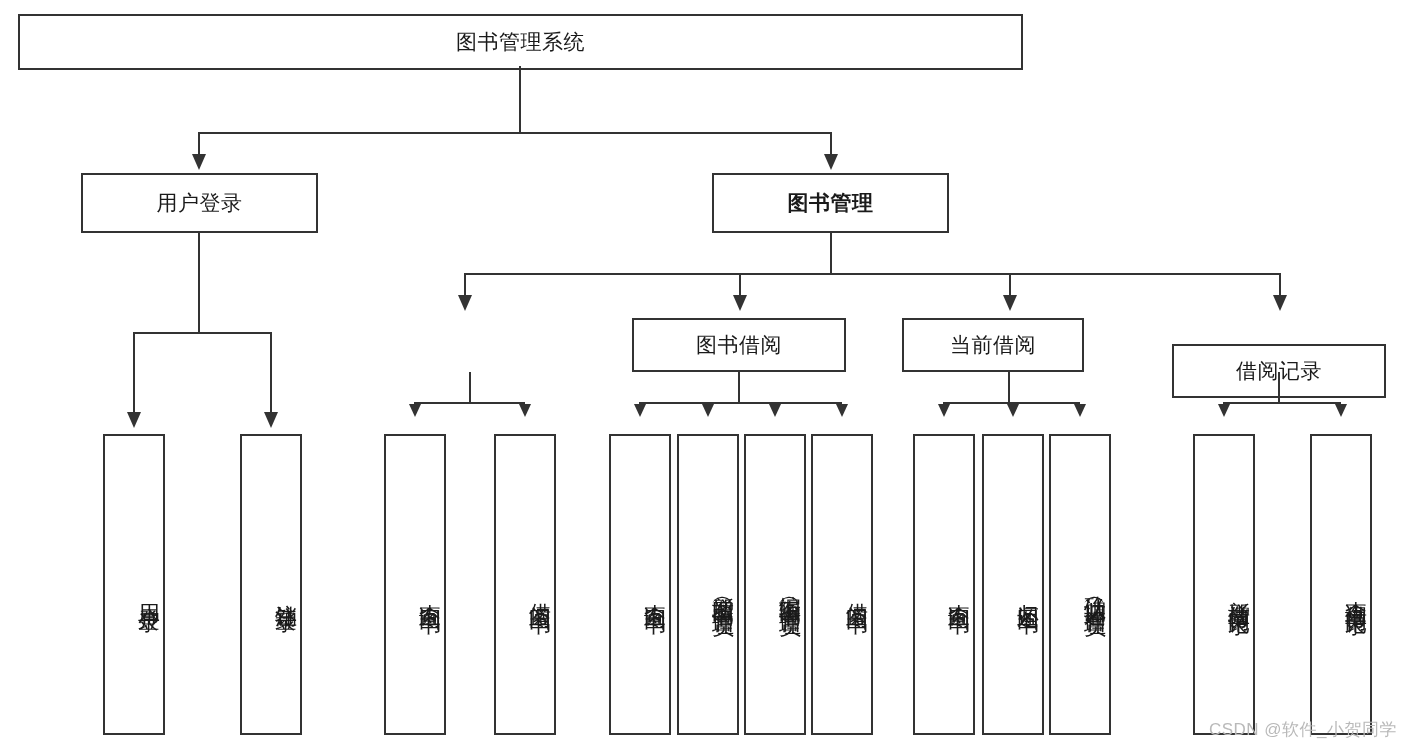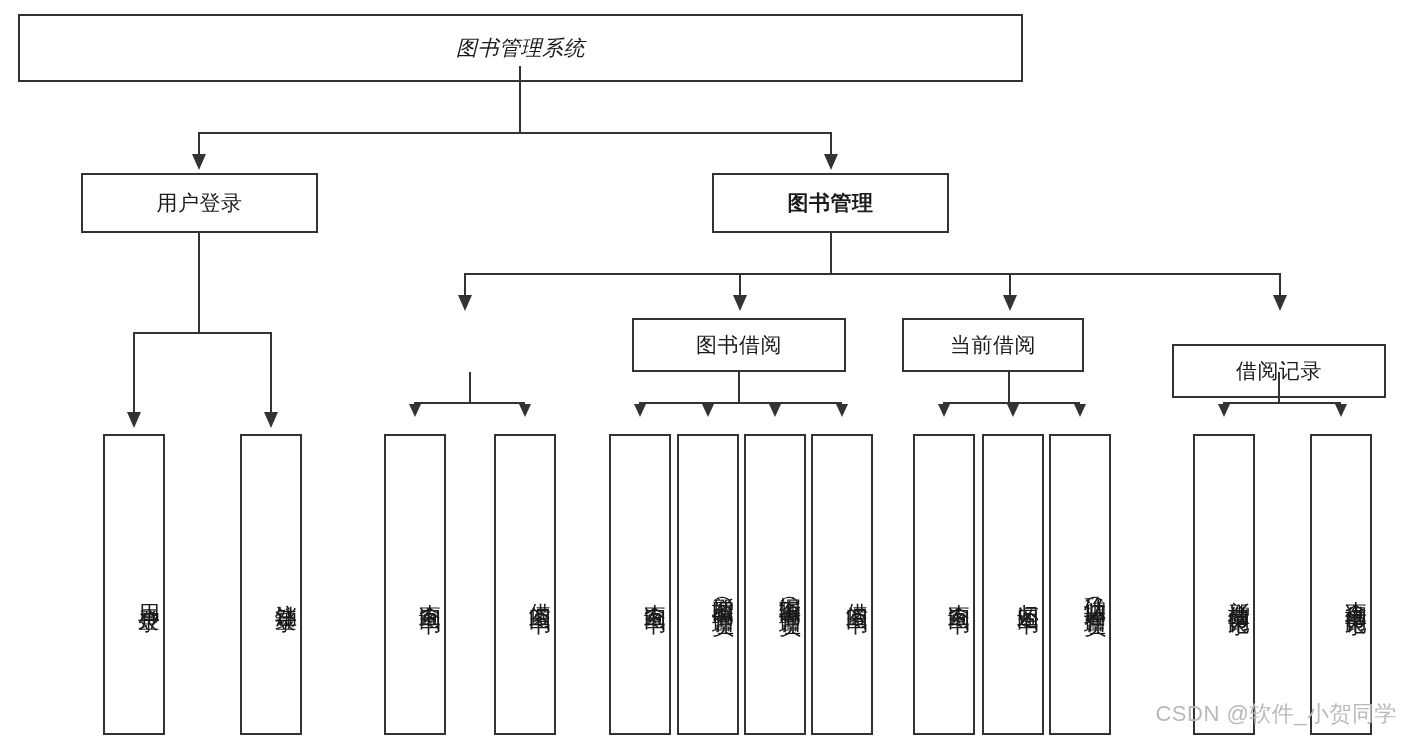"图书管理系统" div.node { font-style: italic -> none; height: 68px -> 56px }
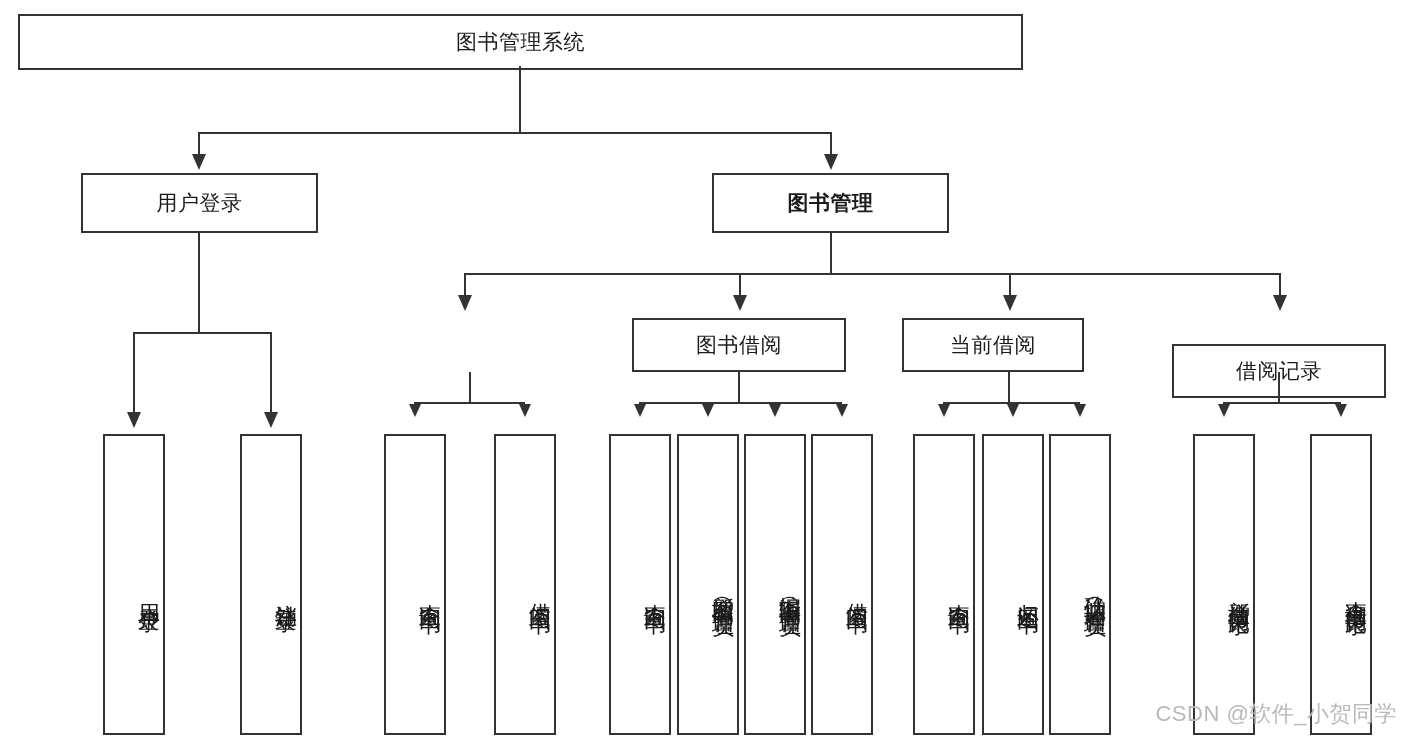"CSDN @软件_小贺同学" .watermark { bottom: 18px -> 6px; font-size: 22px -> 17px }
